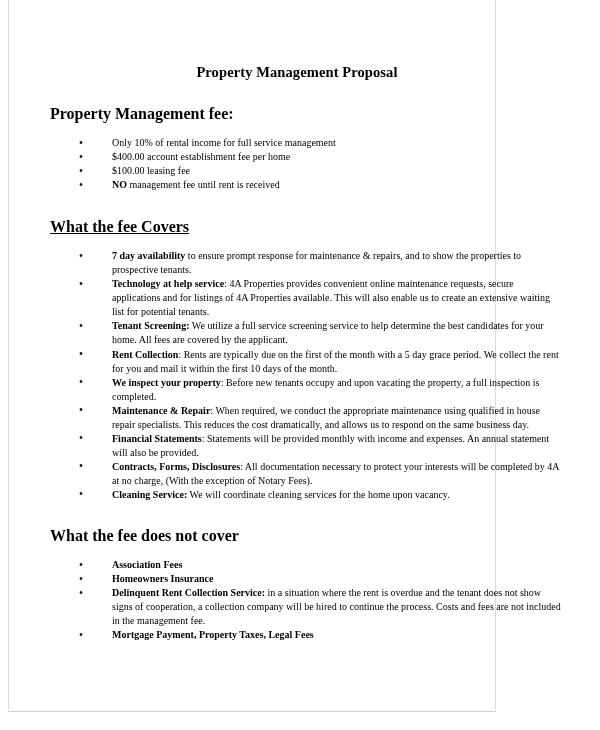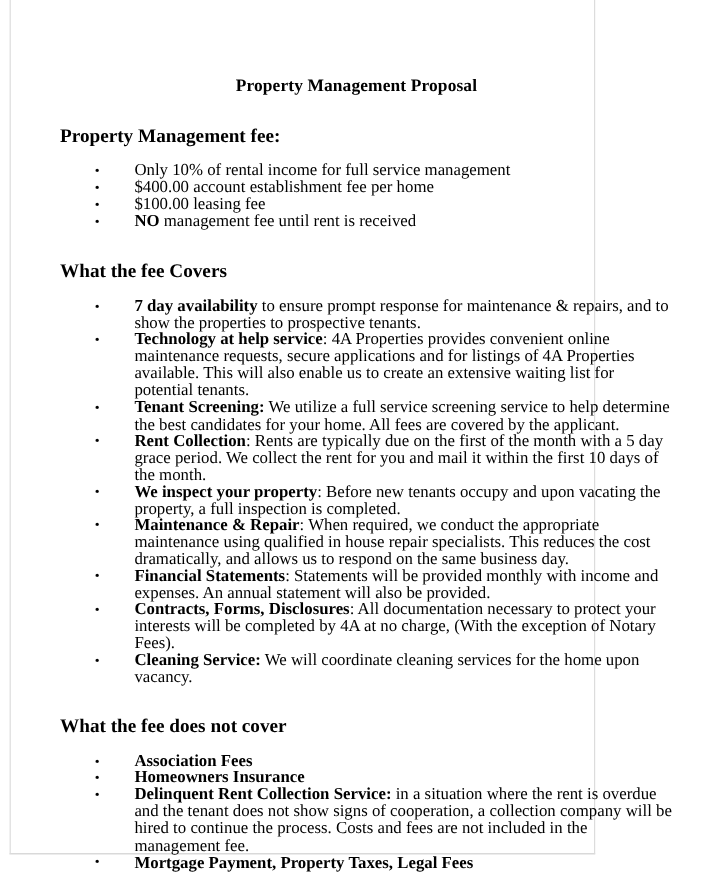"Only 10% of rental income" ul.bullets > li { font-size: 14px -> 10px }
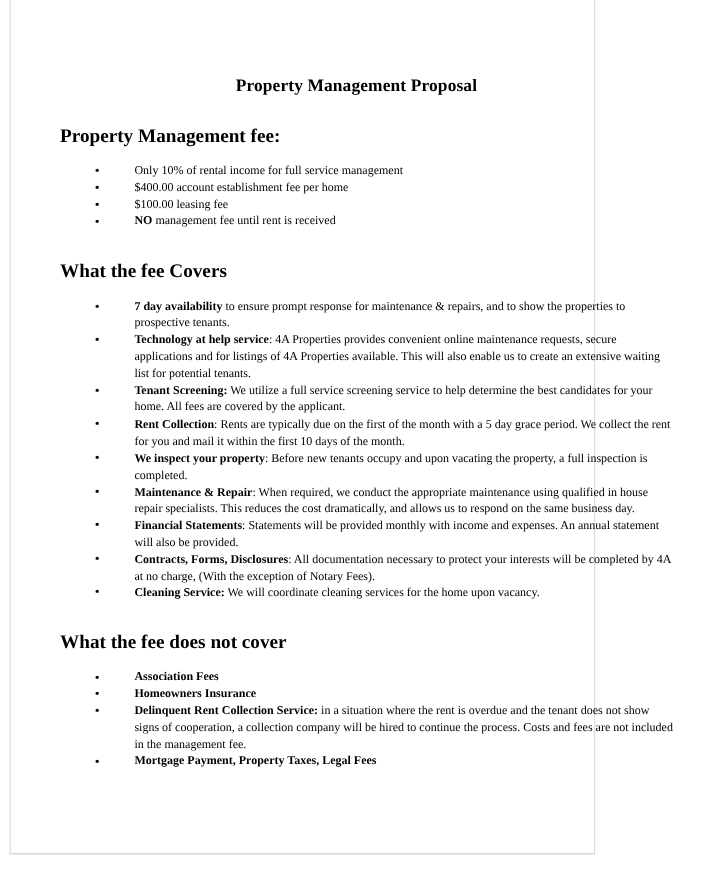"What the fee Covers" .h-covers { text-decoration: none -> underline }
